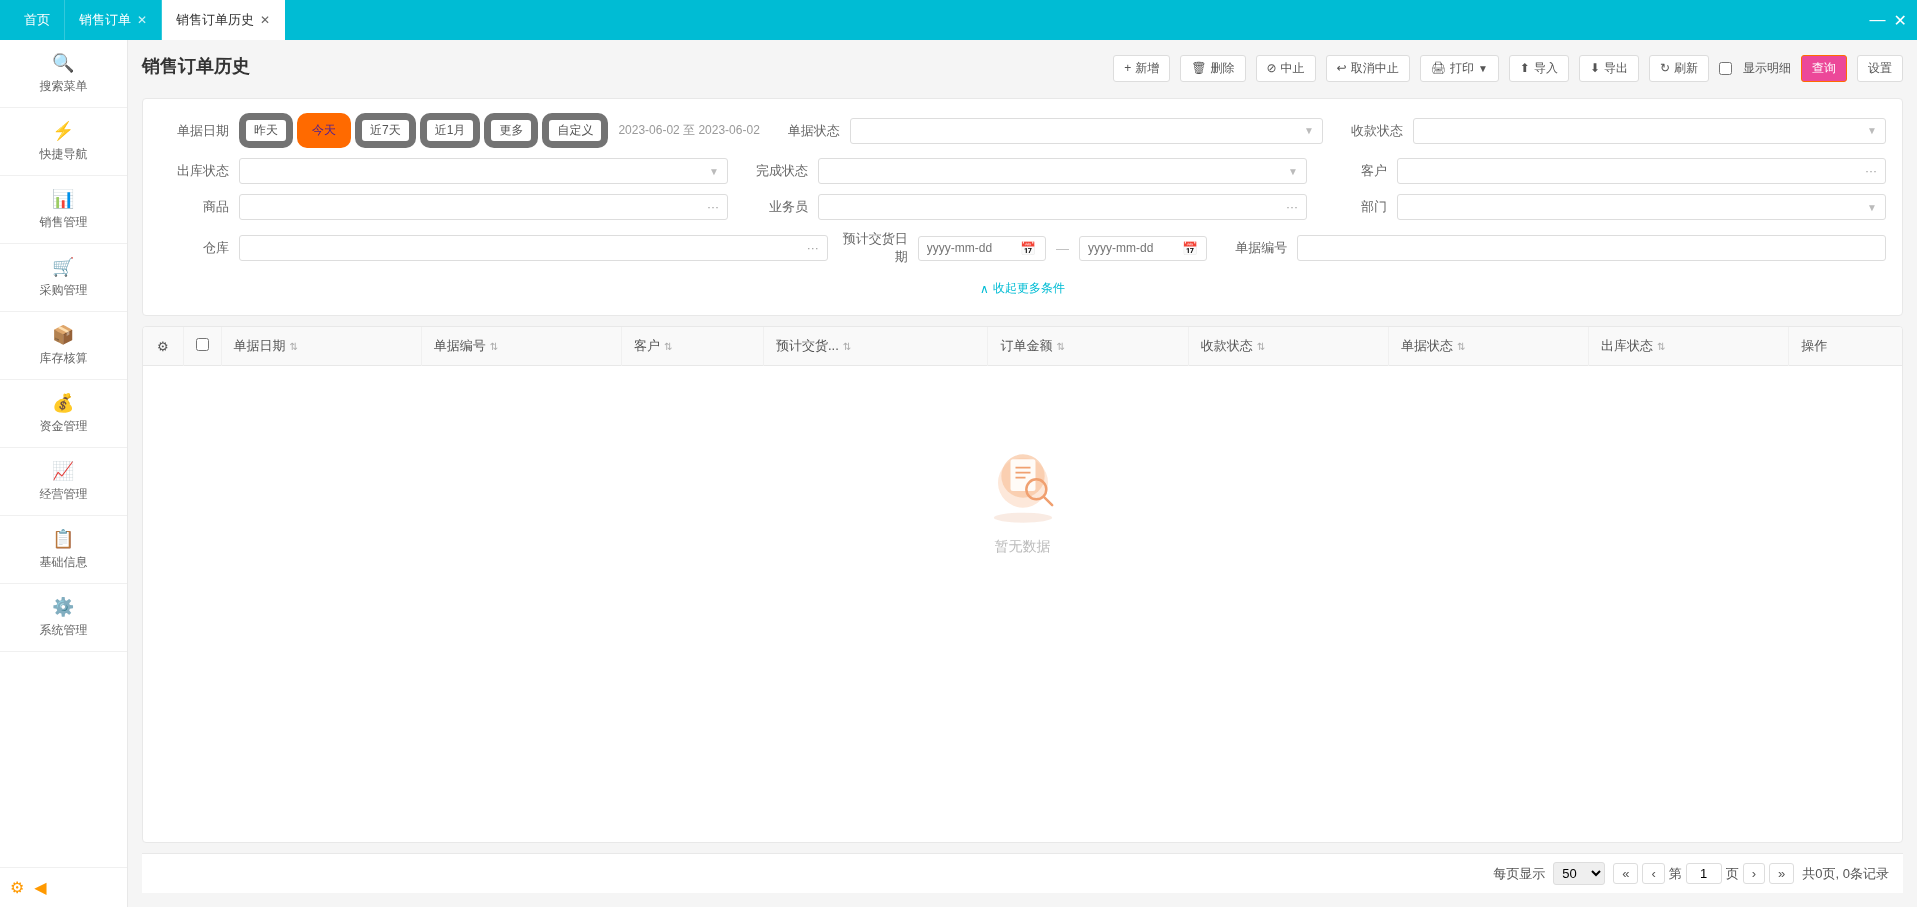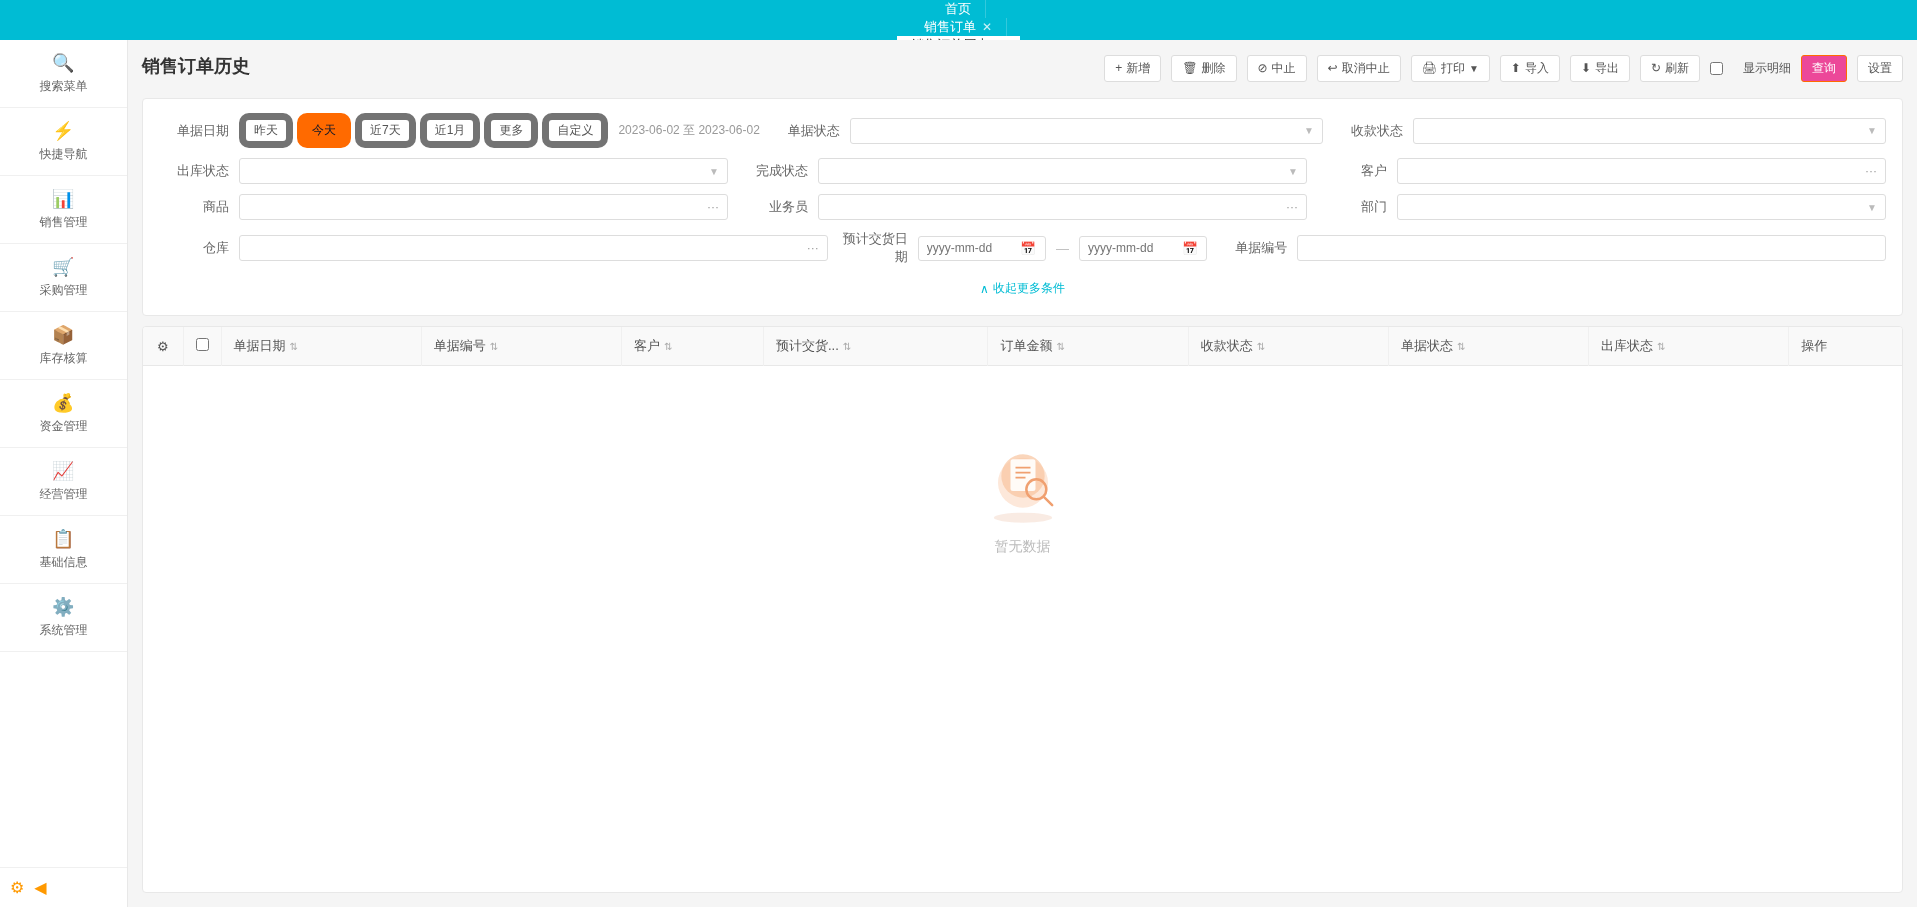"首页" .top-bar { flex-direction: column -> none }
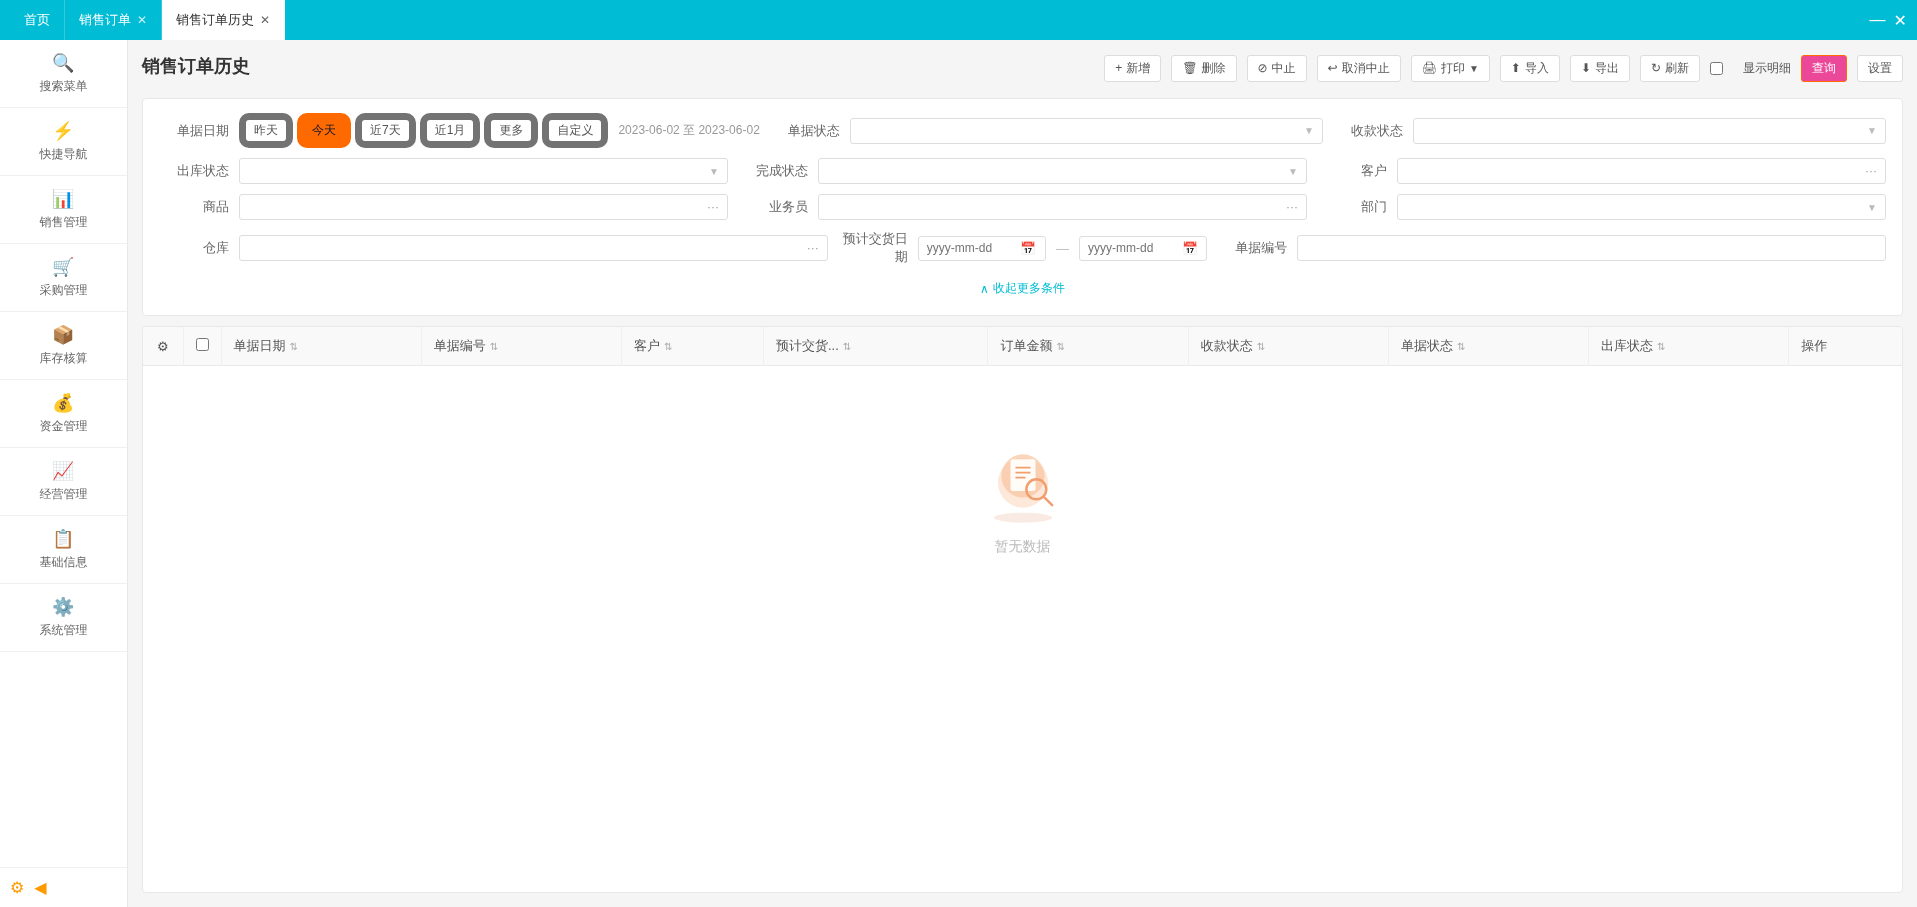"显示明细" .show-detail-check { gap: 20px -> 11px }
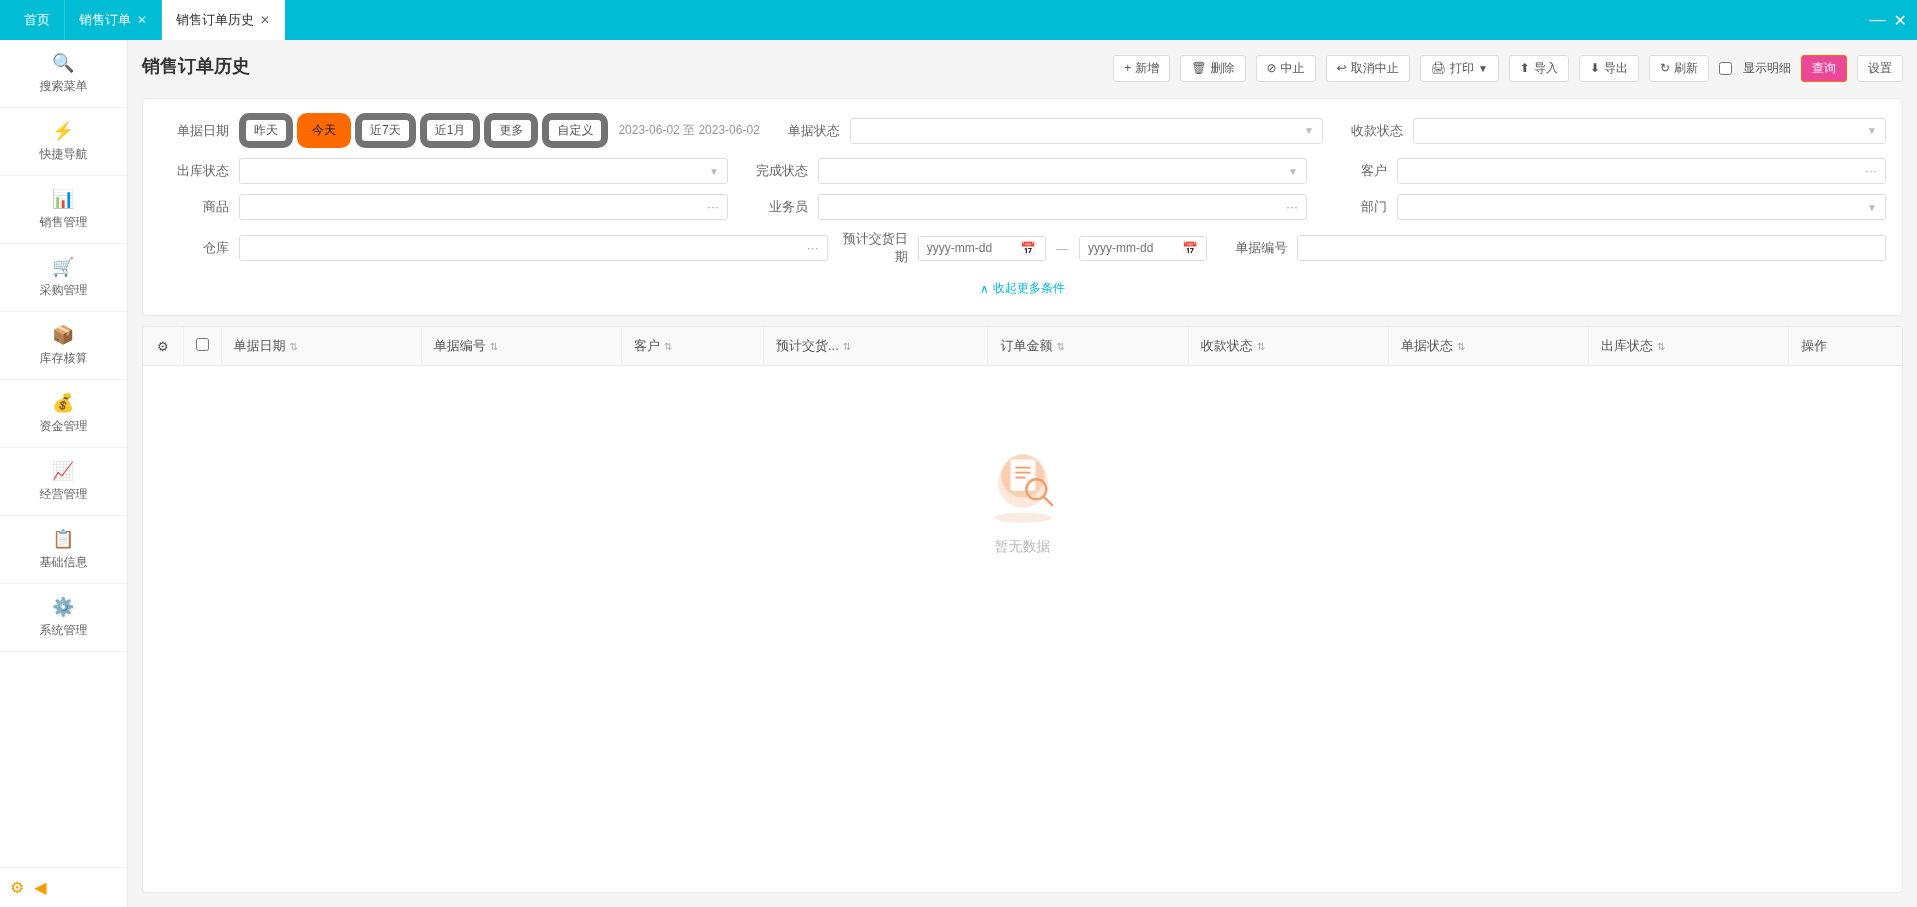"今天" .date-btn.active { color: #0f172a -> #4c1d95 }
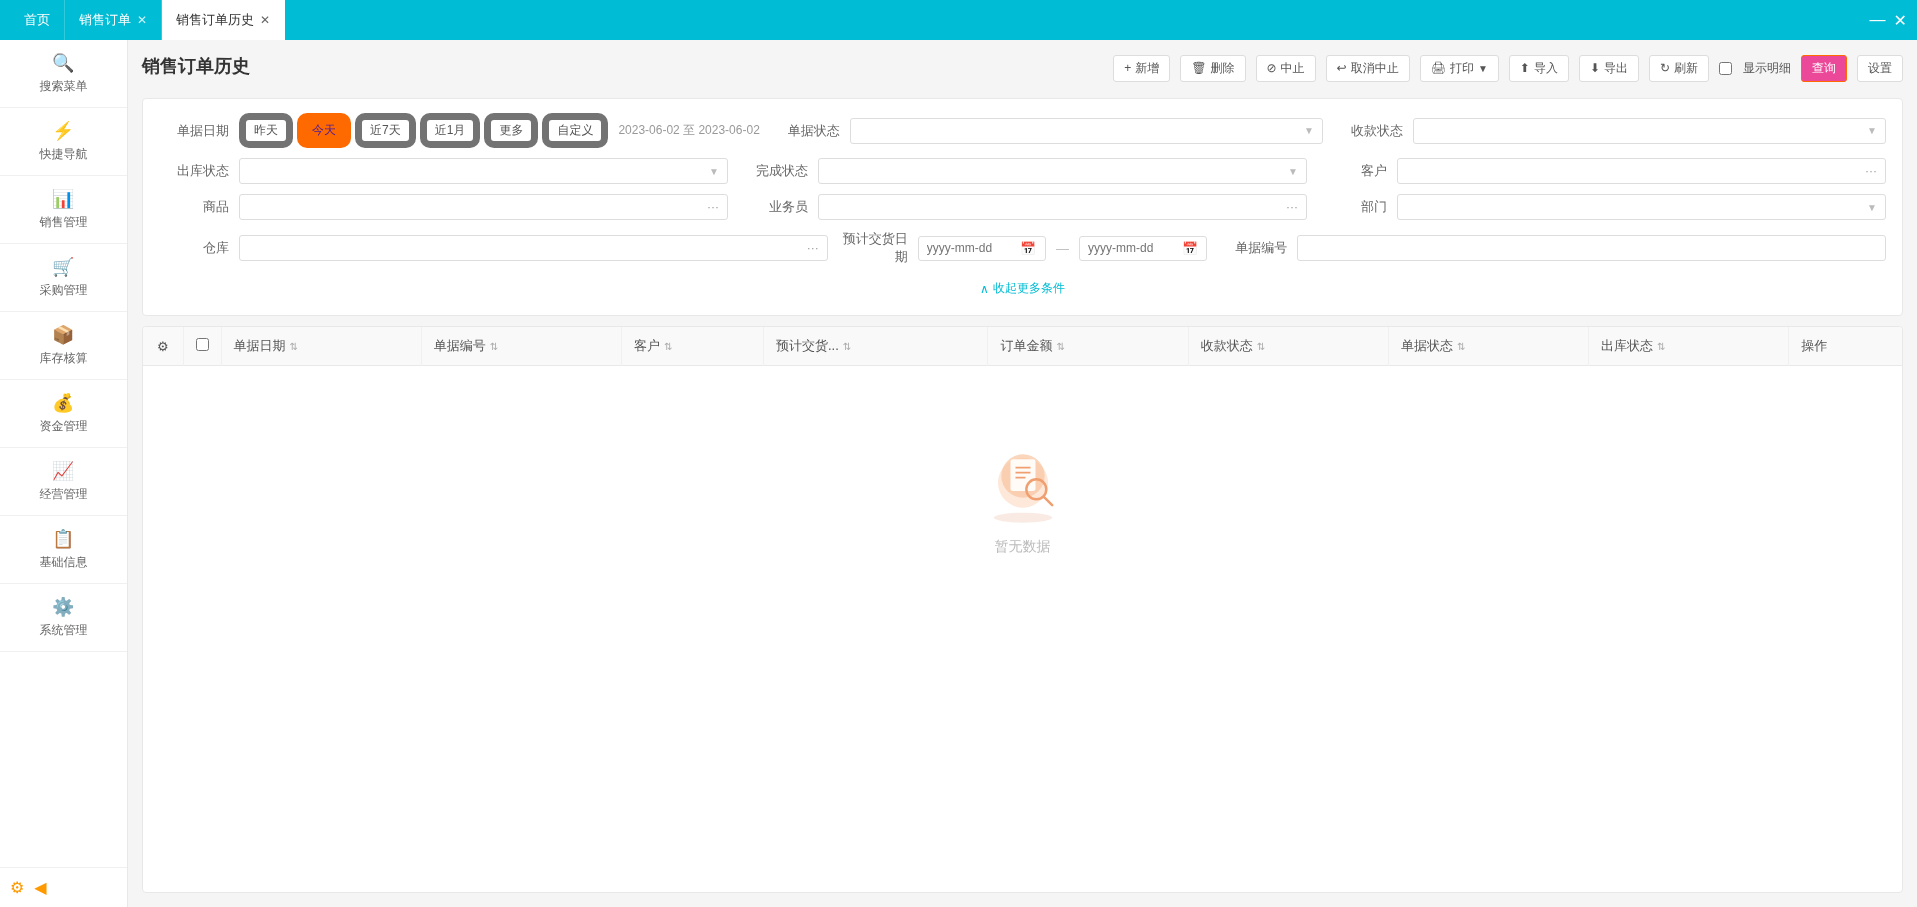"每页显示" div.pagination { html: none -> <div> <span>每页显示</span> <select> <option>20</option> <option>50</option> <option>100</option> </select> <div> <button>«</button> <button>‹</button> <span>第</span> <input> <span>页</span> <button>›</button> <button>»</button> </div> <span>共0页, 0条记录</span> </div> }
